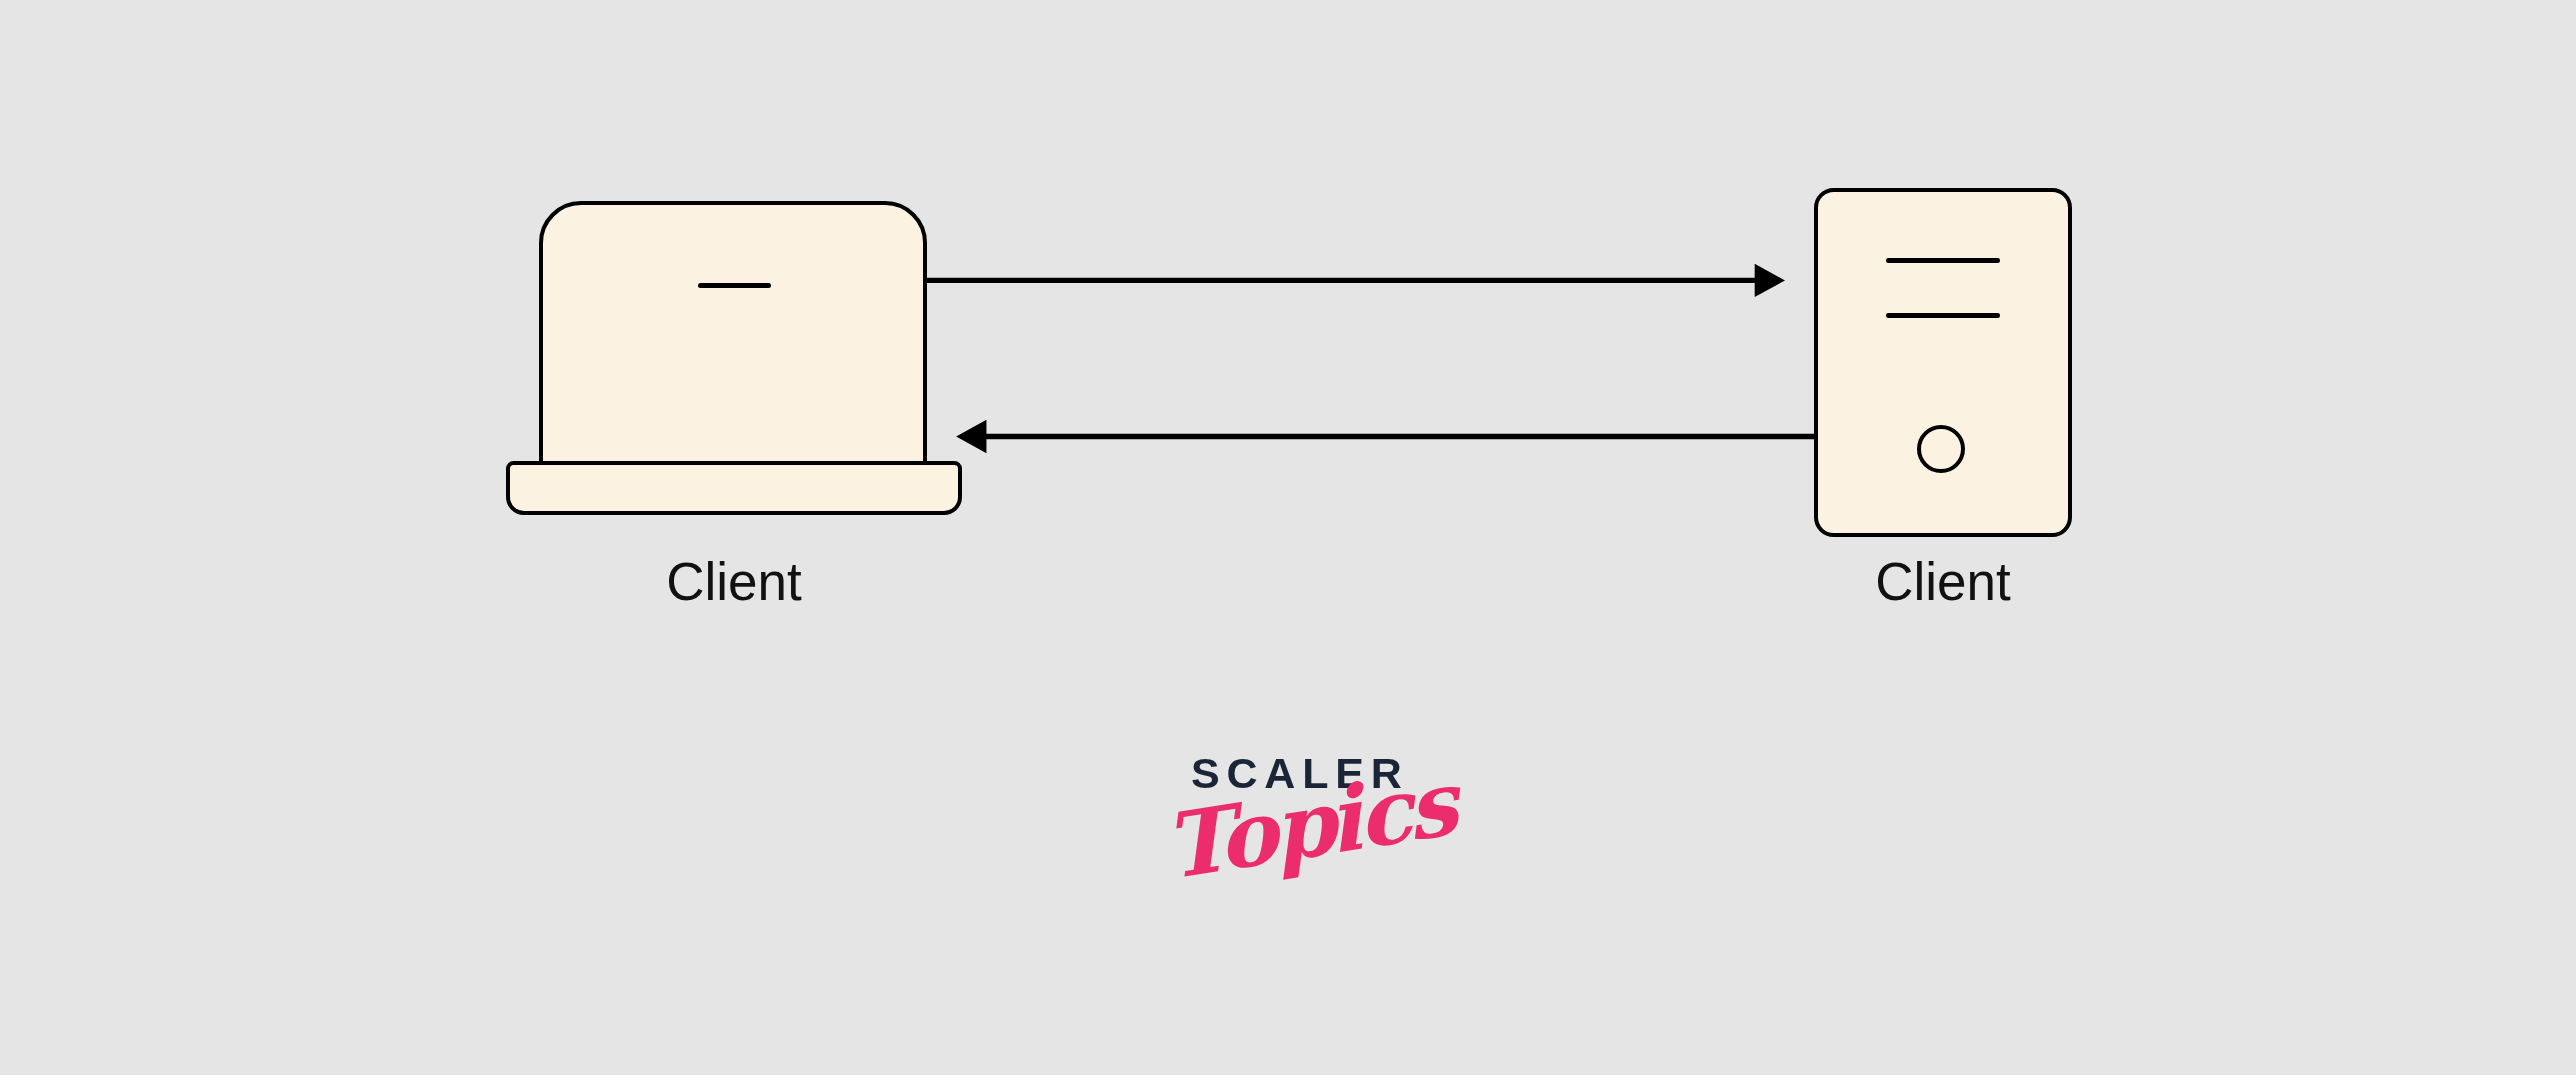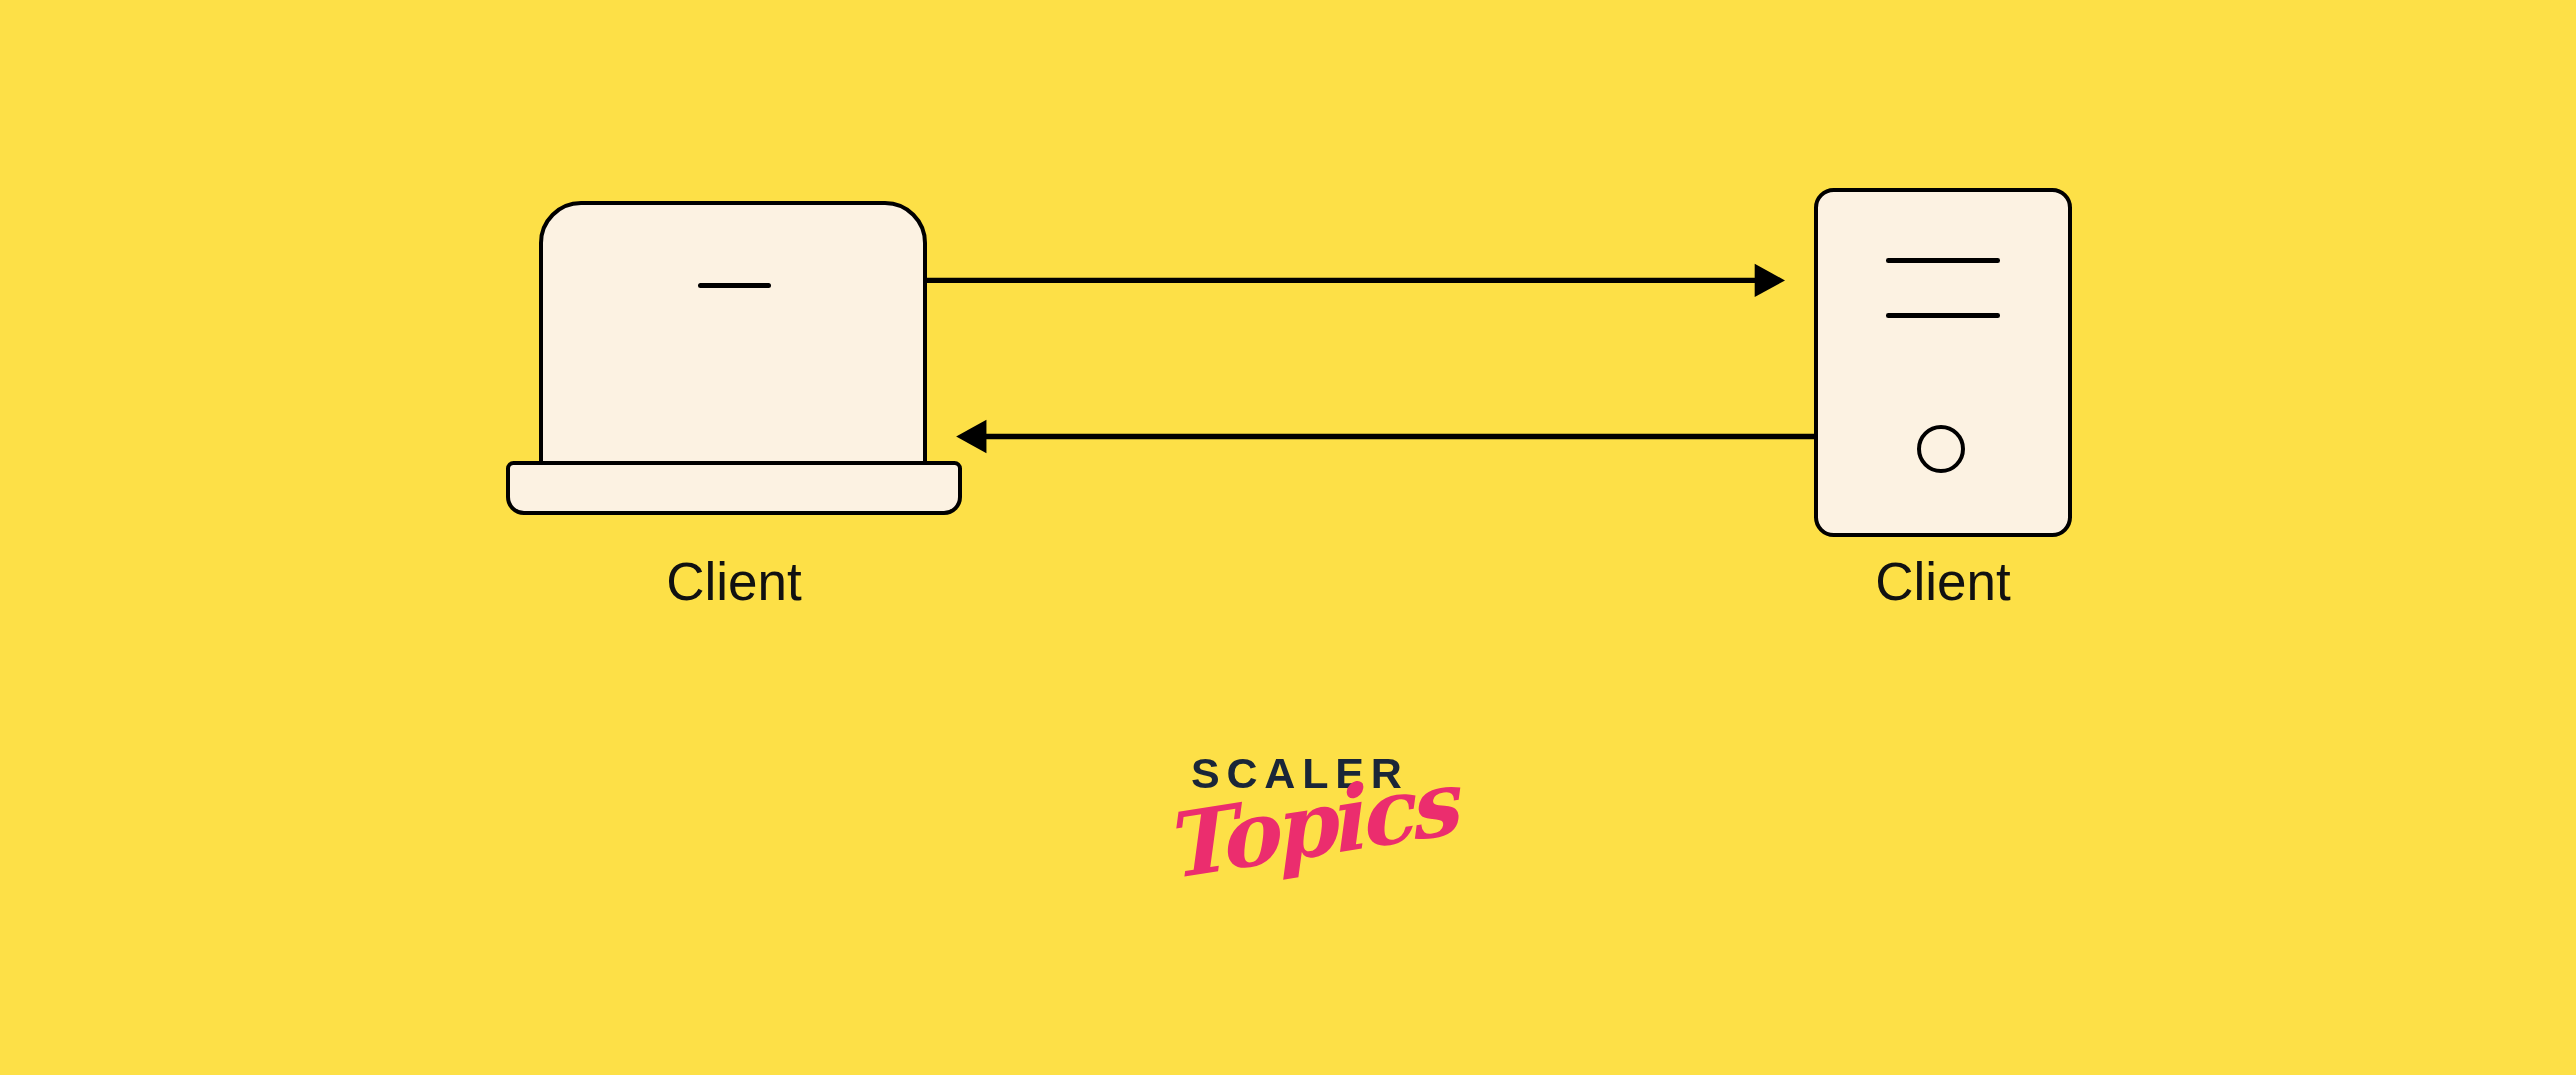"Client" .canvas { background: #fde047 -> #e5e5e5 }
